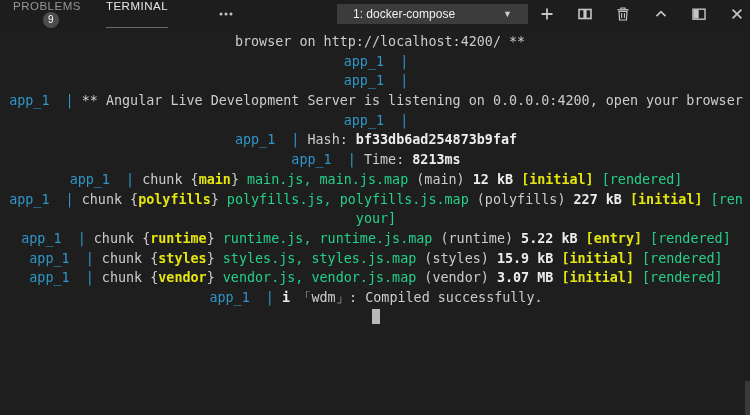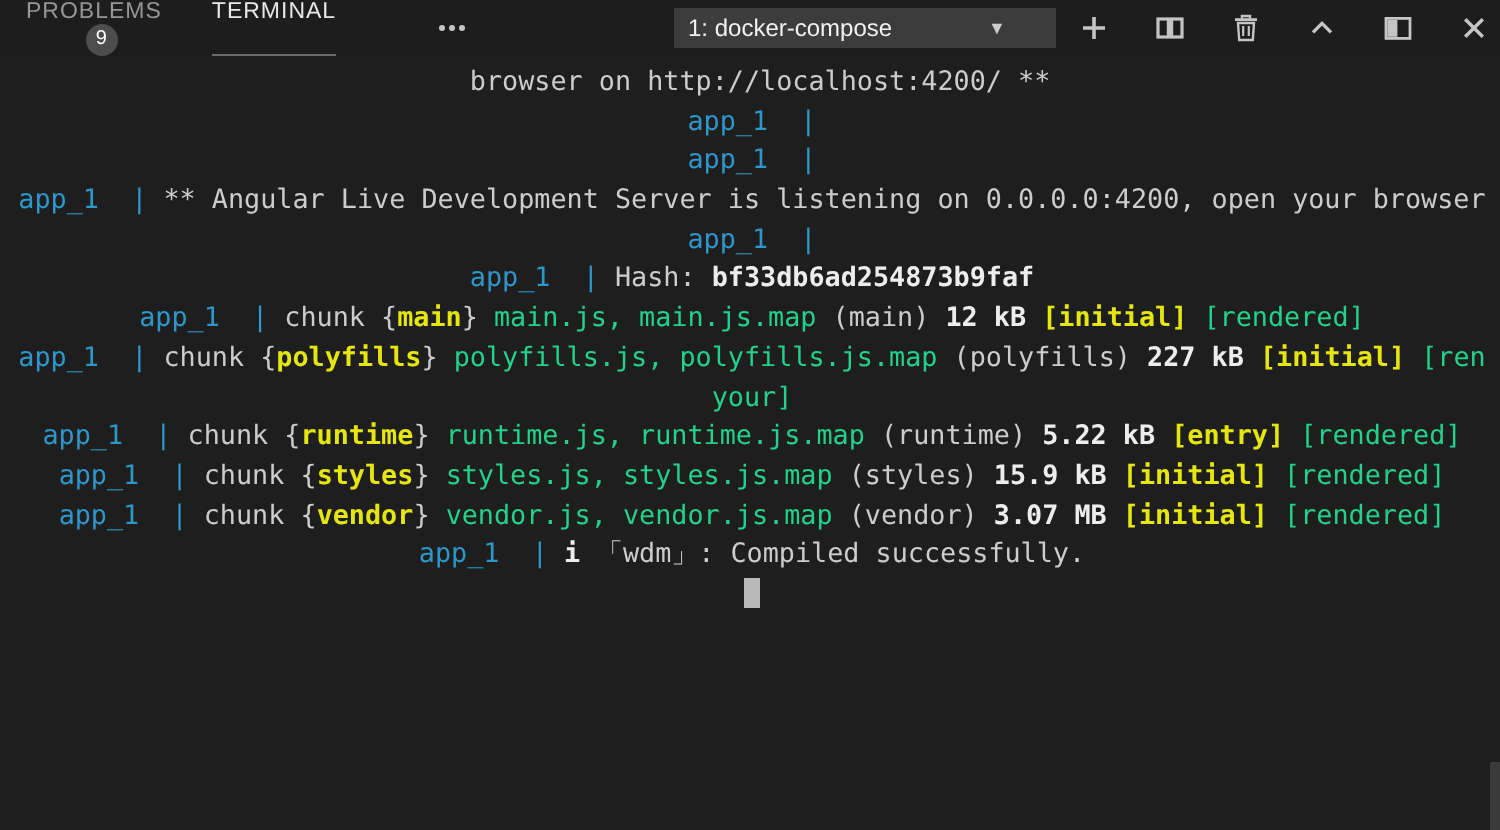"1: docker-compose" .select { justify-content: flex-start -> center }
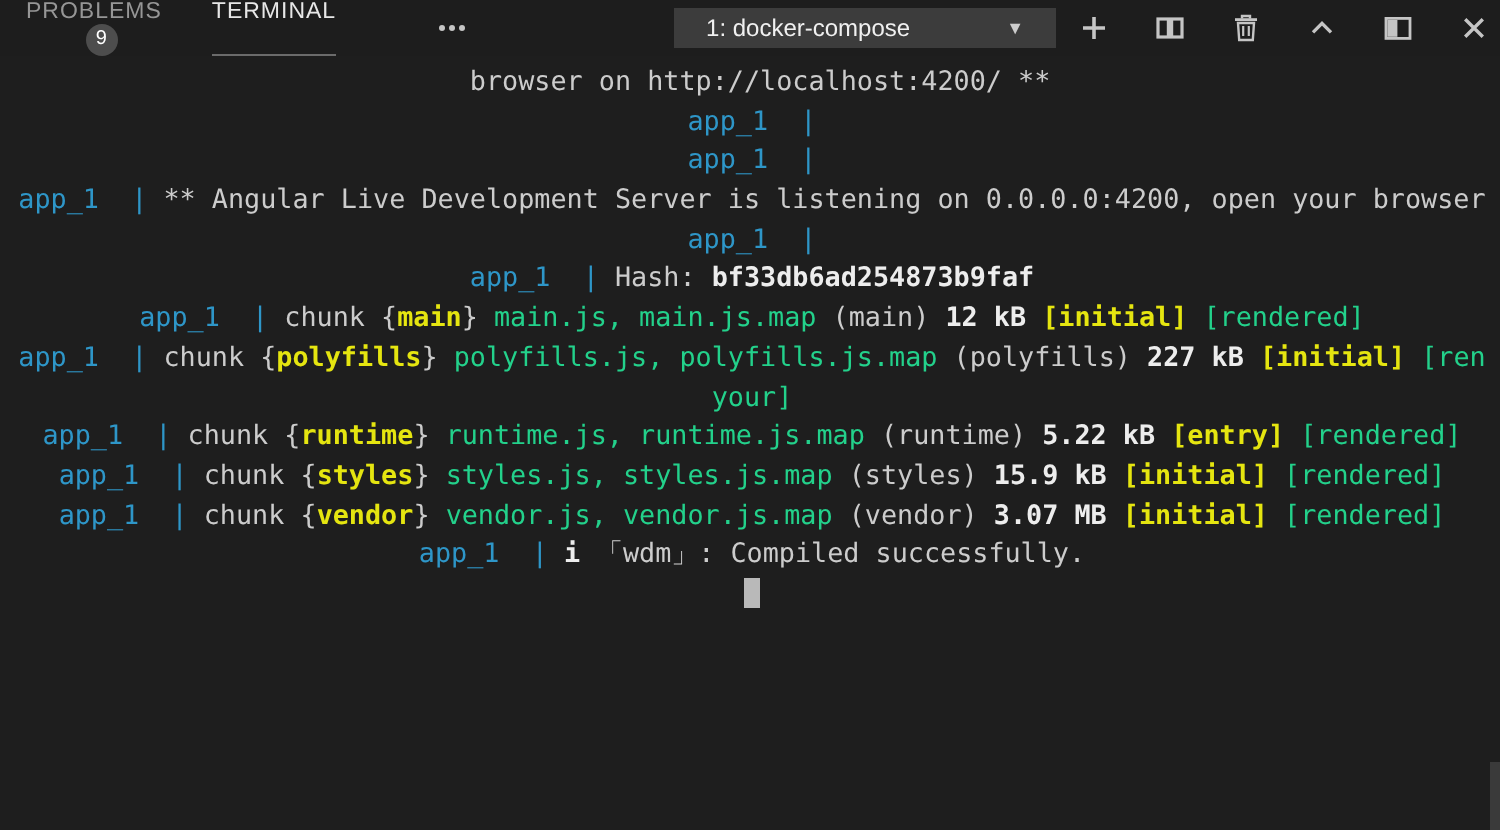"app_1 | Time: 8213ms" div.t-row { html: none -> <div><span>app_1 |</span><span> Time: </span><span>8213ms</span></div> }
